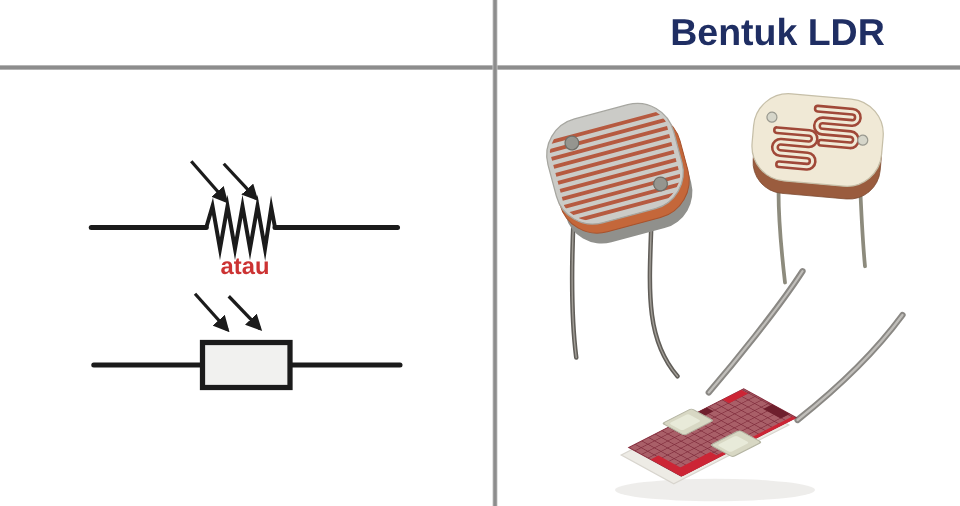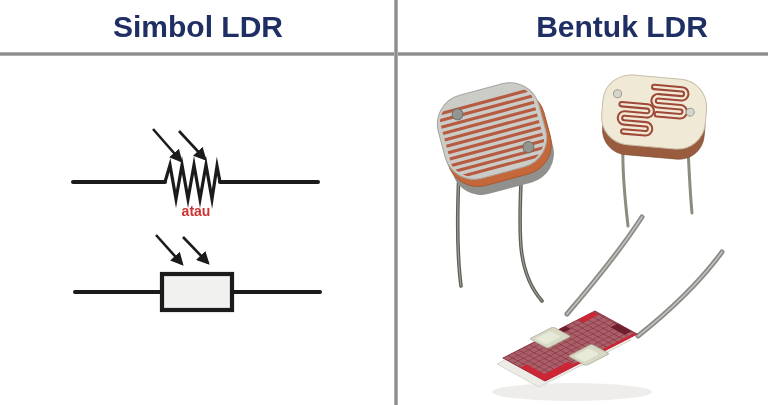"Simbol LDR" div.header-cell { html: <div> <span>Simbol LDR</span> </div> -> none }
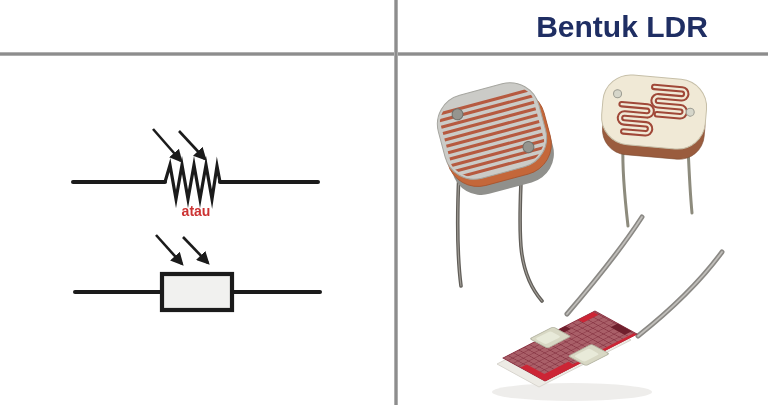"atau" .or-label { font-size: 14px -> 19px }
